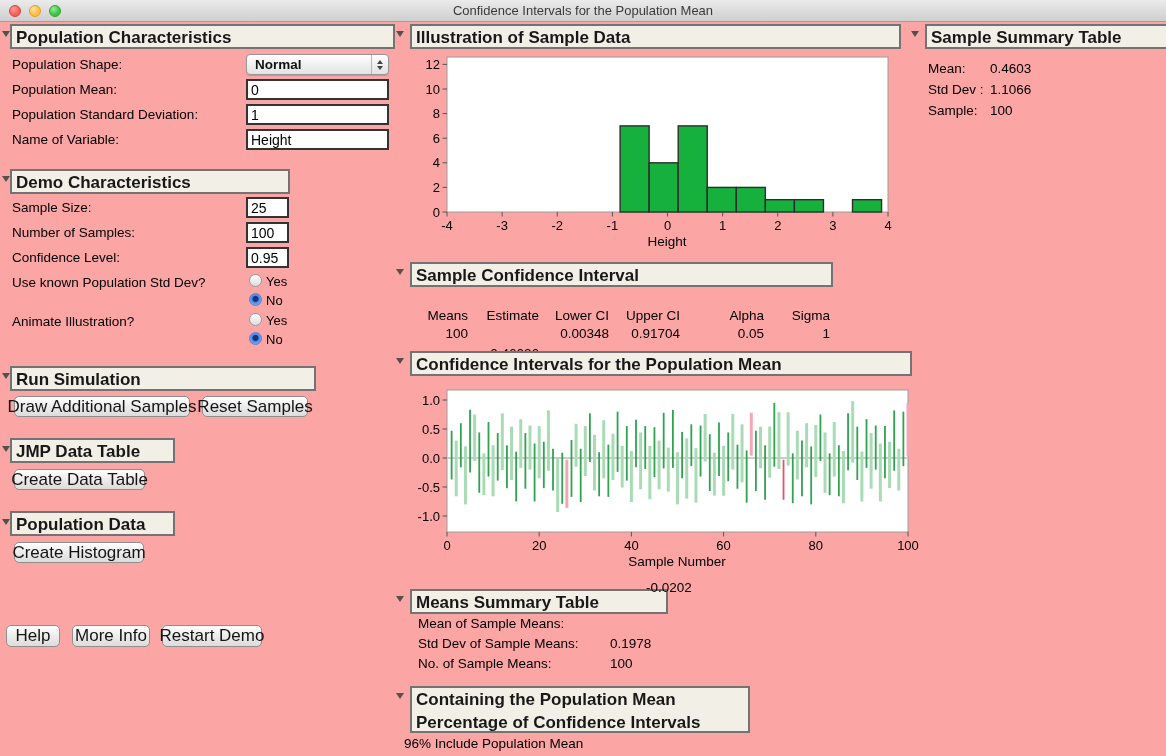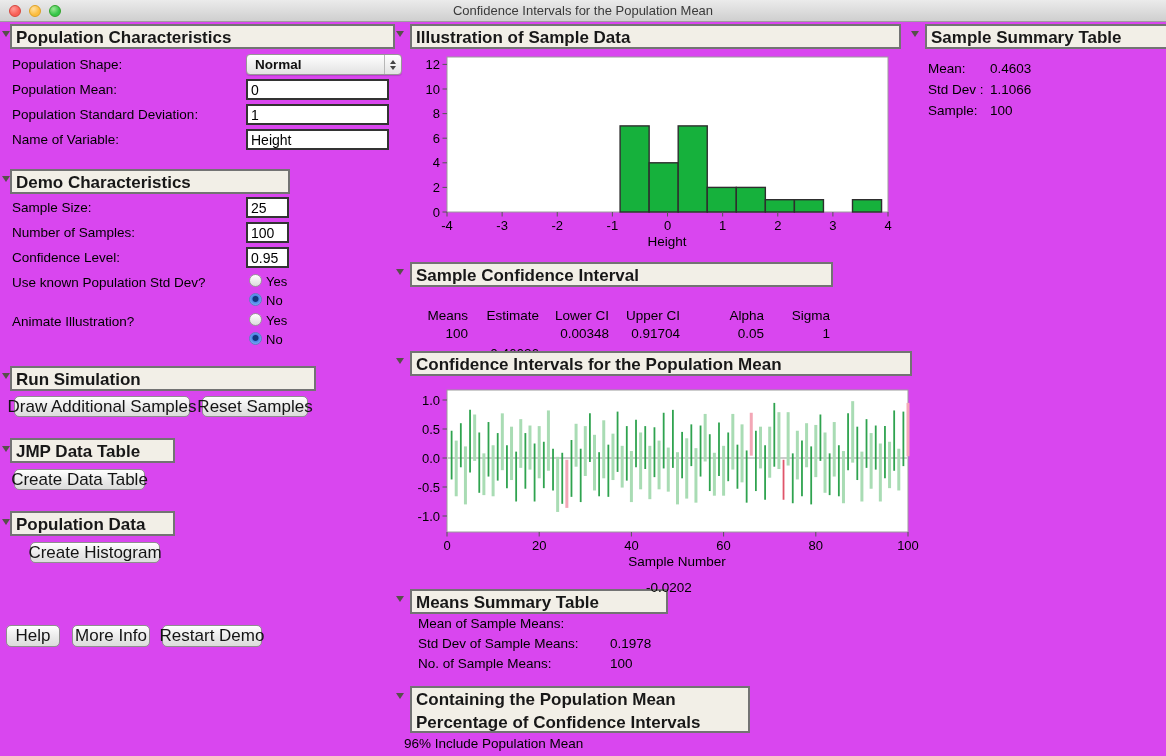"Confidence Intervals for the Population" #window { background: #d946ef -> #fca5a5 }
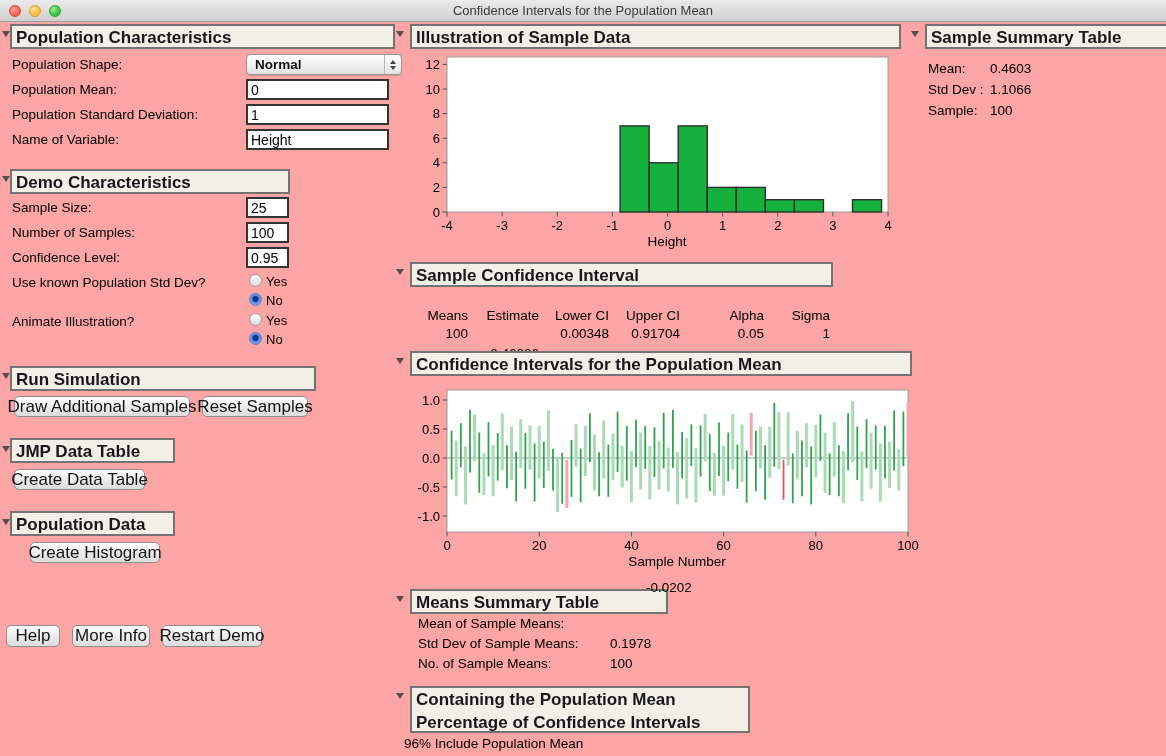"Normal" #shape-dropdown { width: 156px -> 143px }
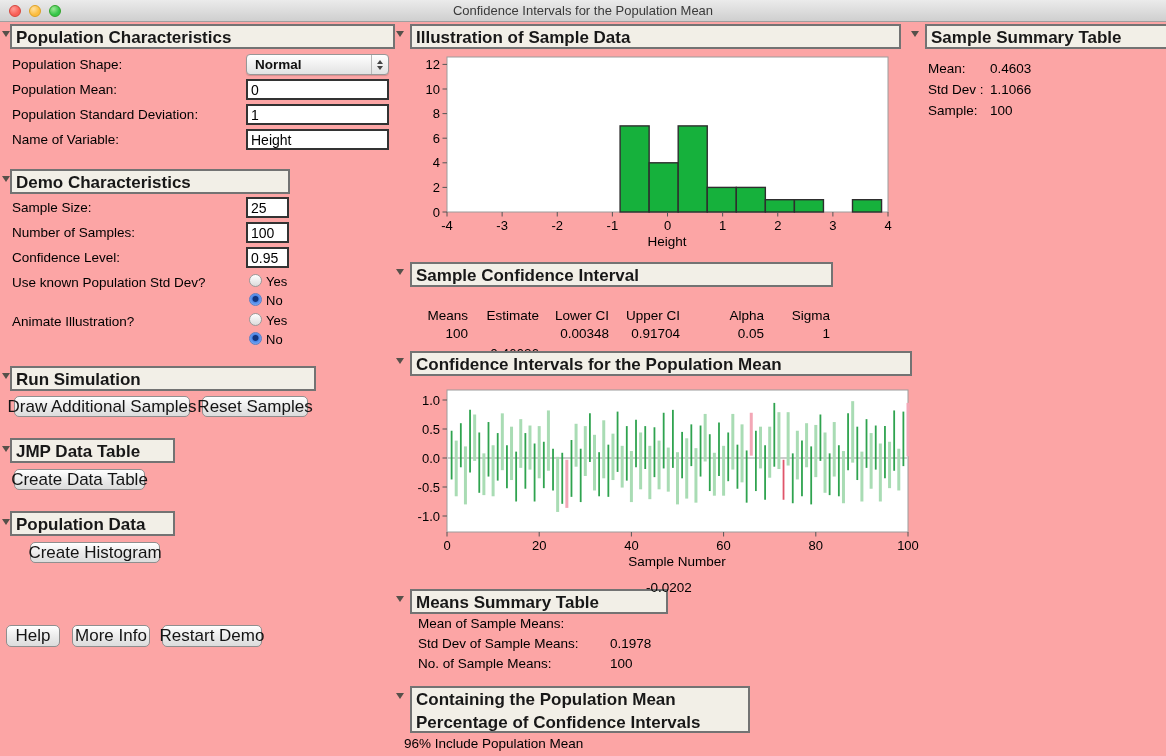"Create Histogram" div.btn { margin-left: 16px -> none }
